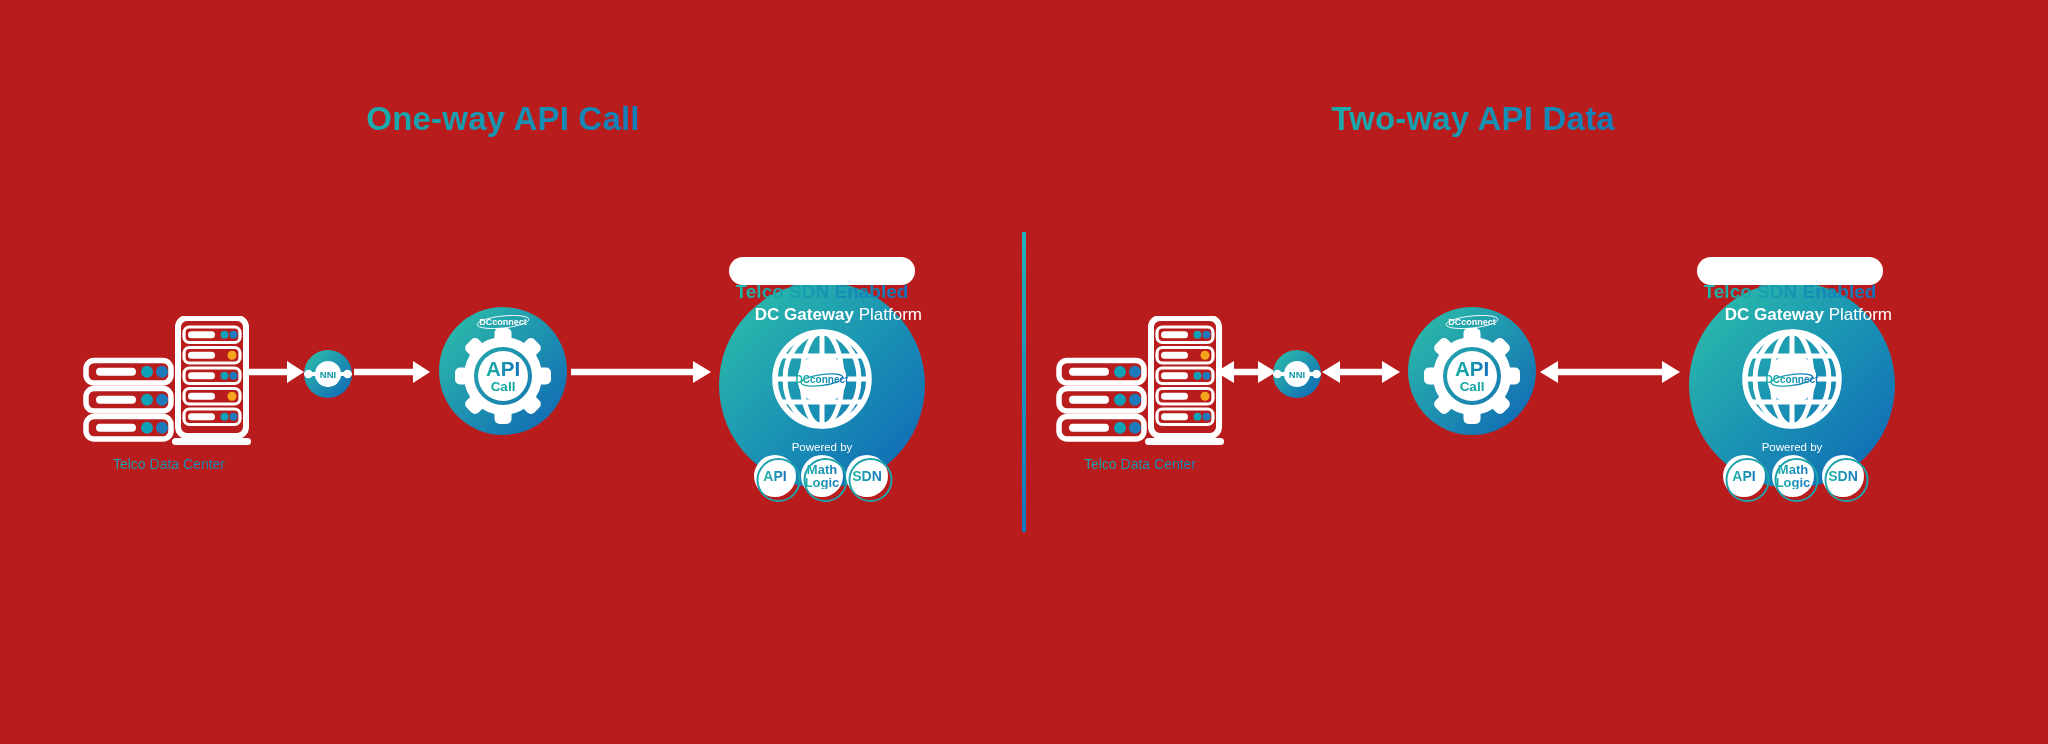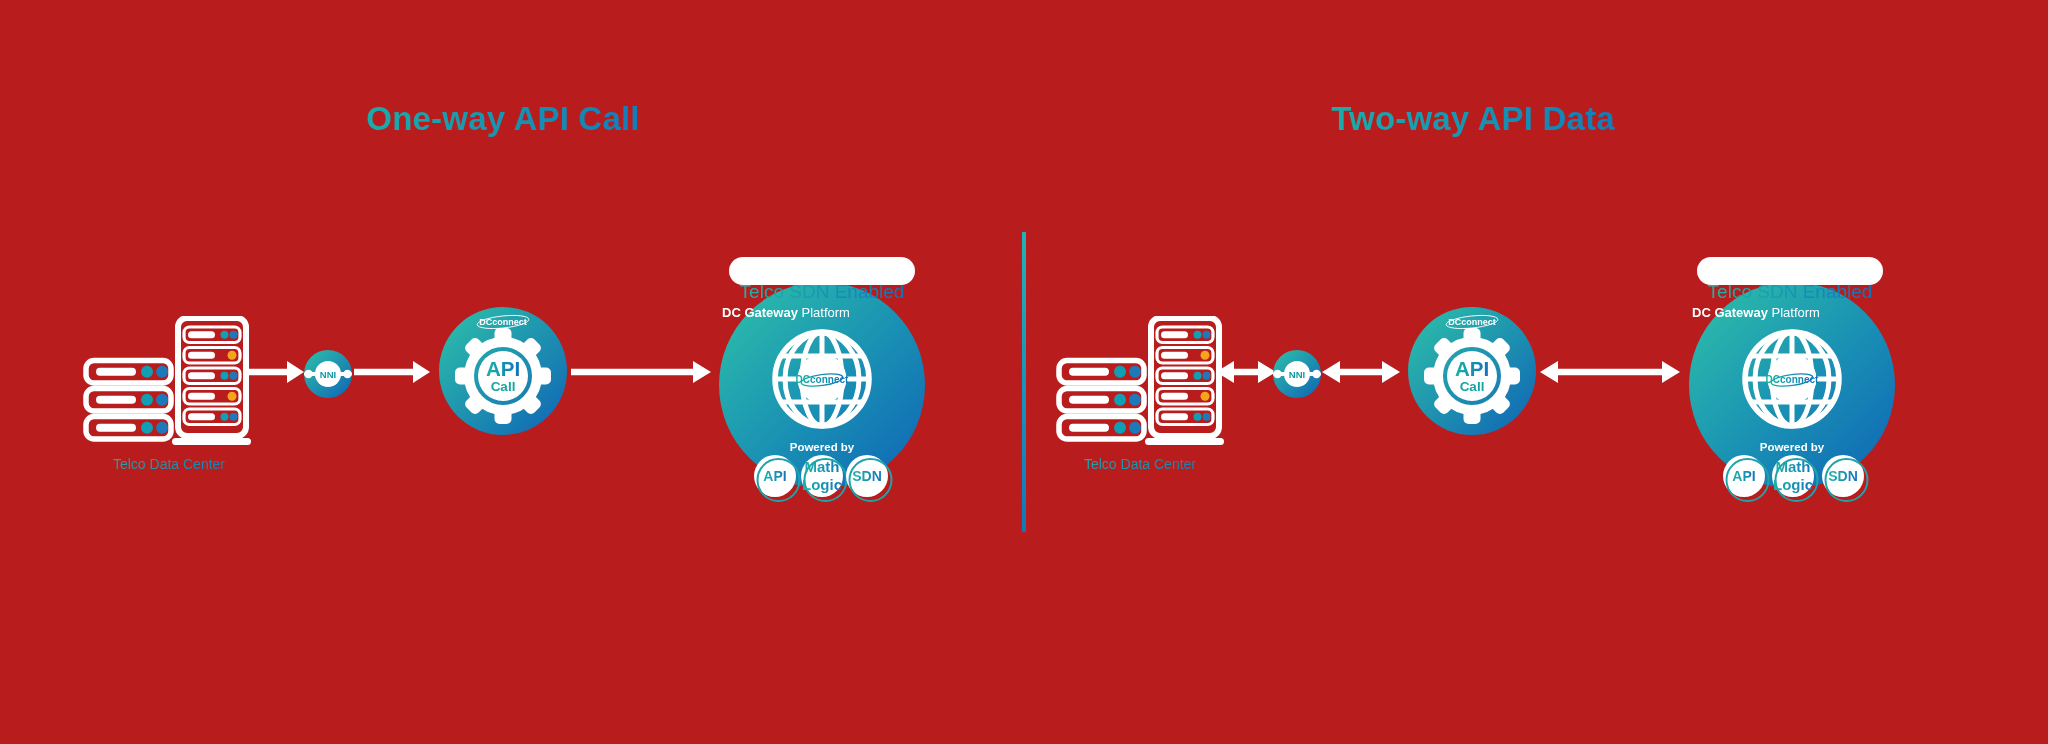"Telco SDN Enabled" .pill span { font-weight: normal -> bold }
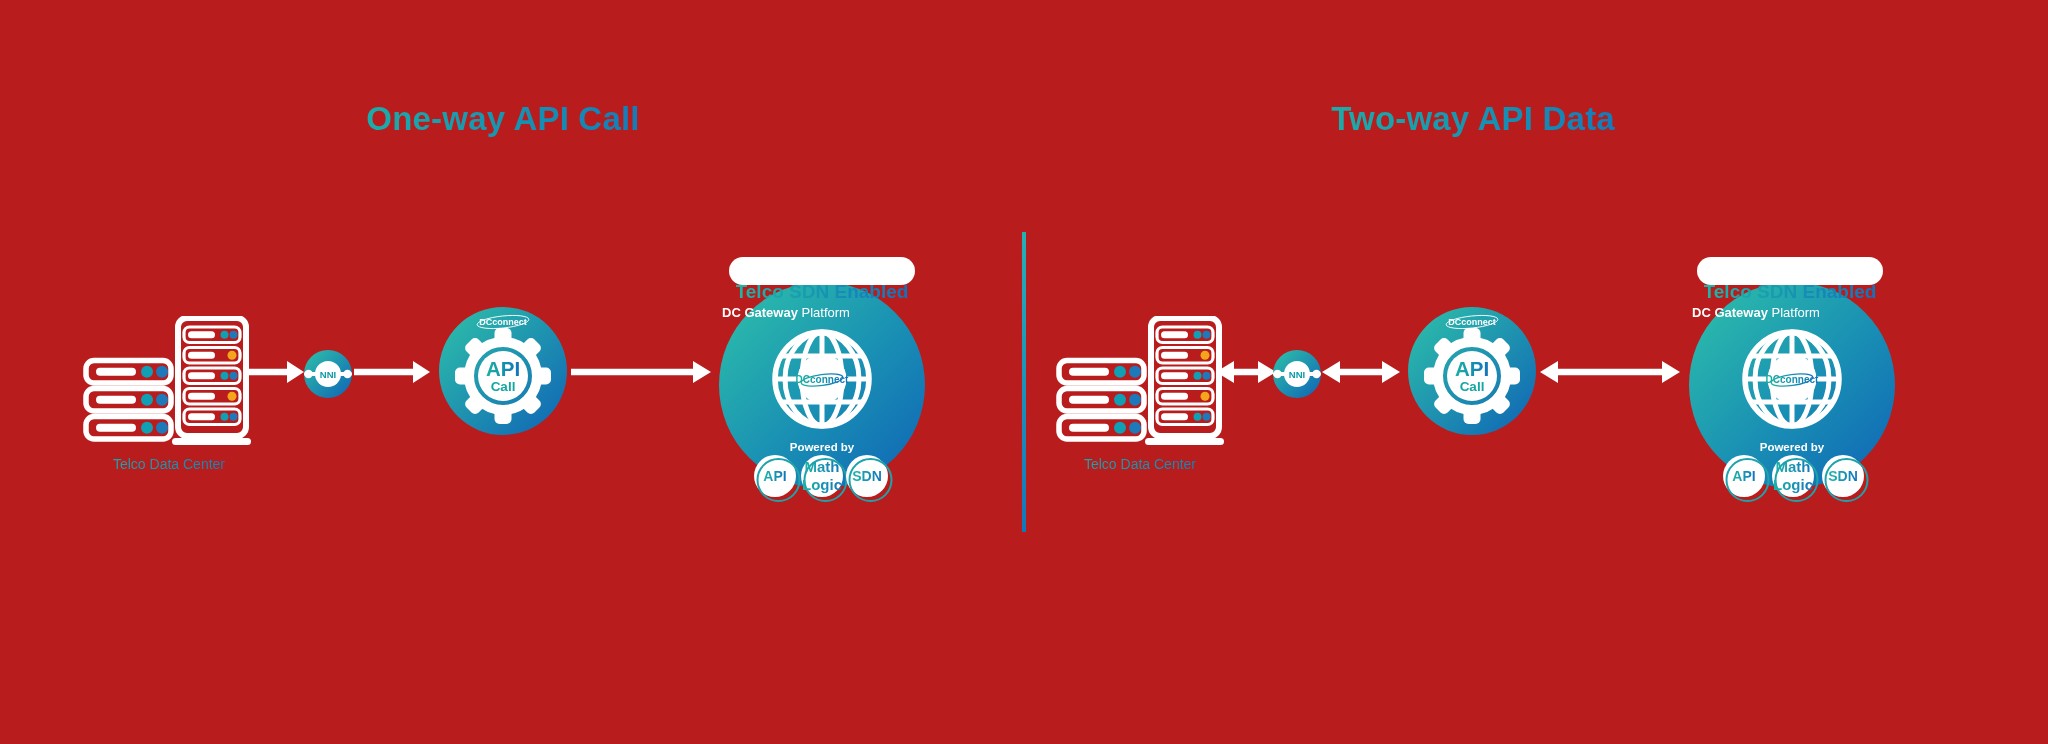"DC Gateway Platform" .platform { font-size: 13px -> 17px; text-align: left -> right }
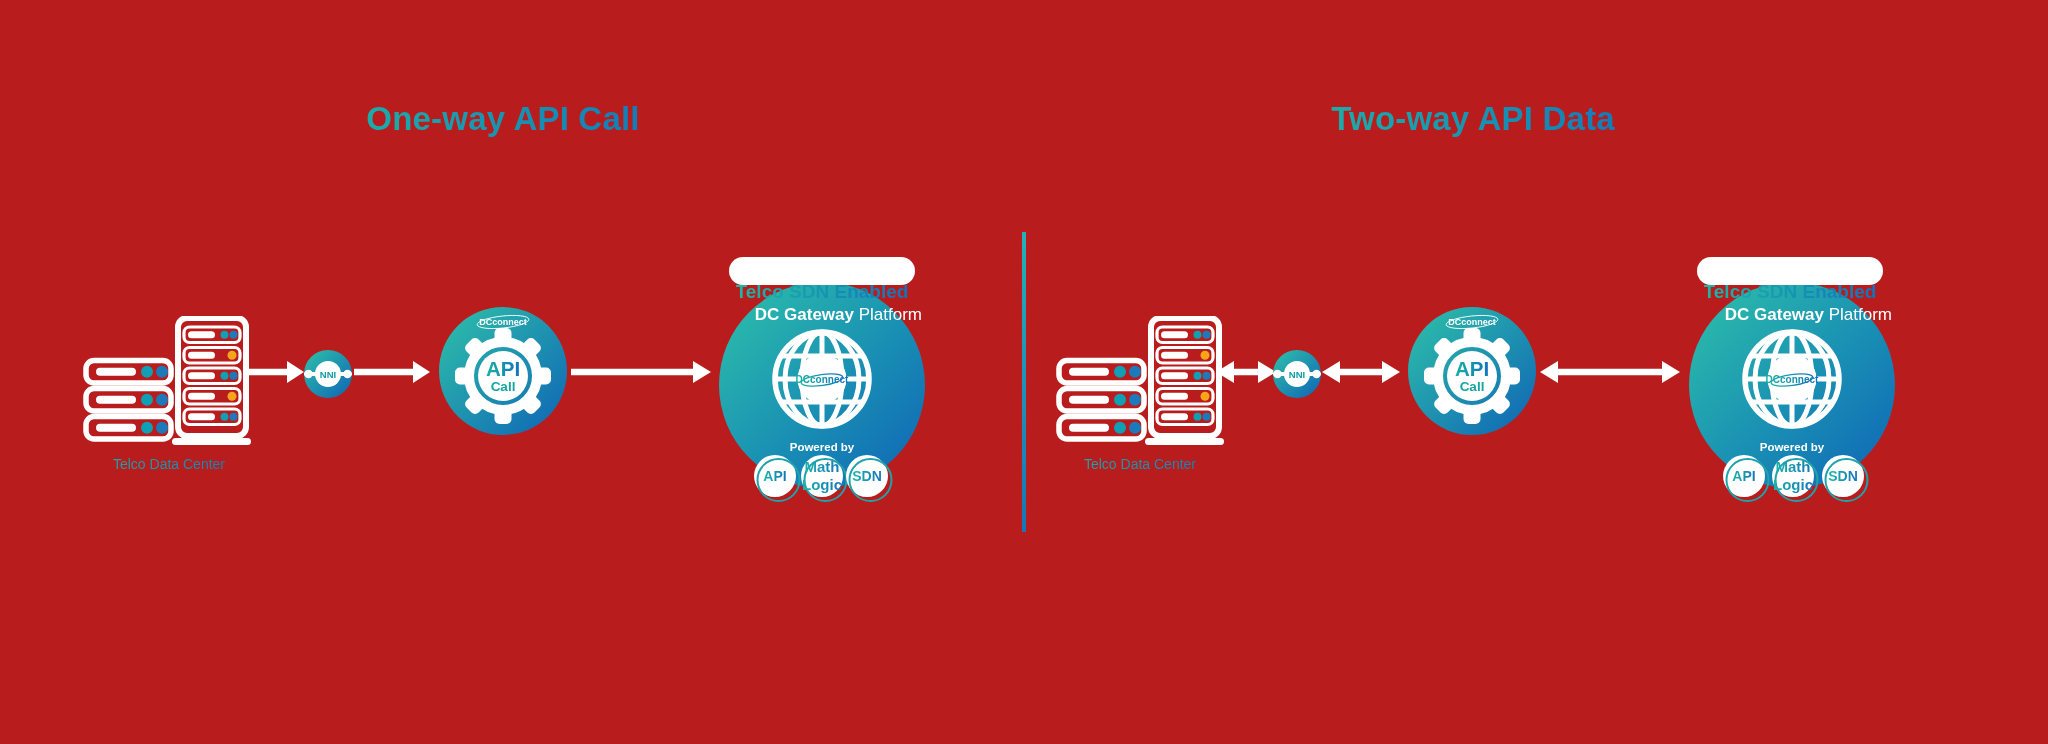"Powered by" .powered { font-weight: 700 -> 400 }
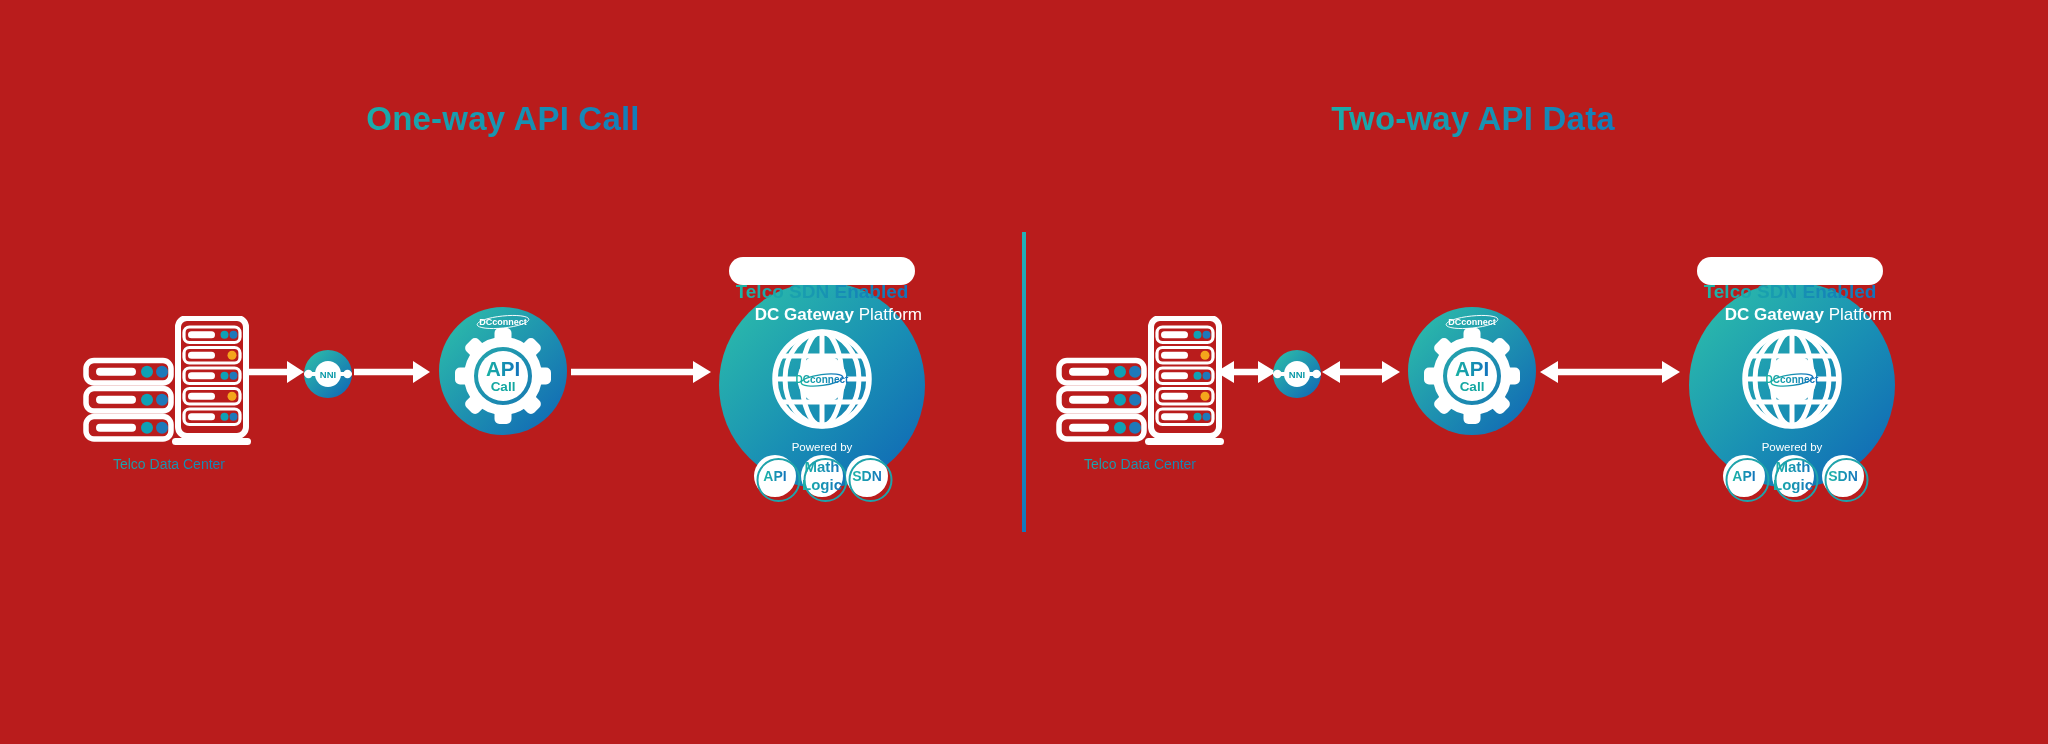"Math Logic" .badge .lbl.small { font-size: 15px -> 13px; line-height: 18px -> 13px }
